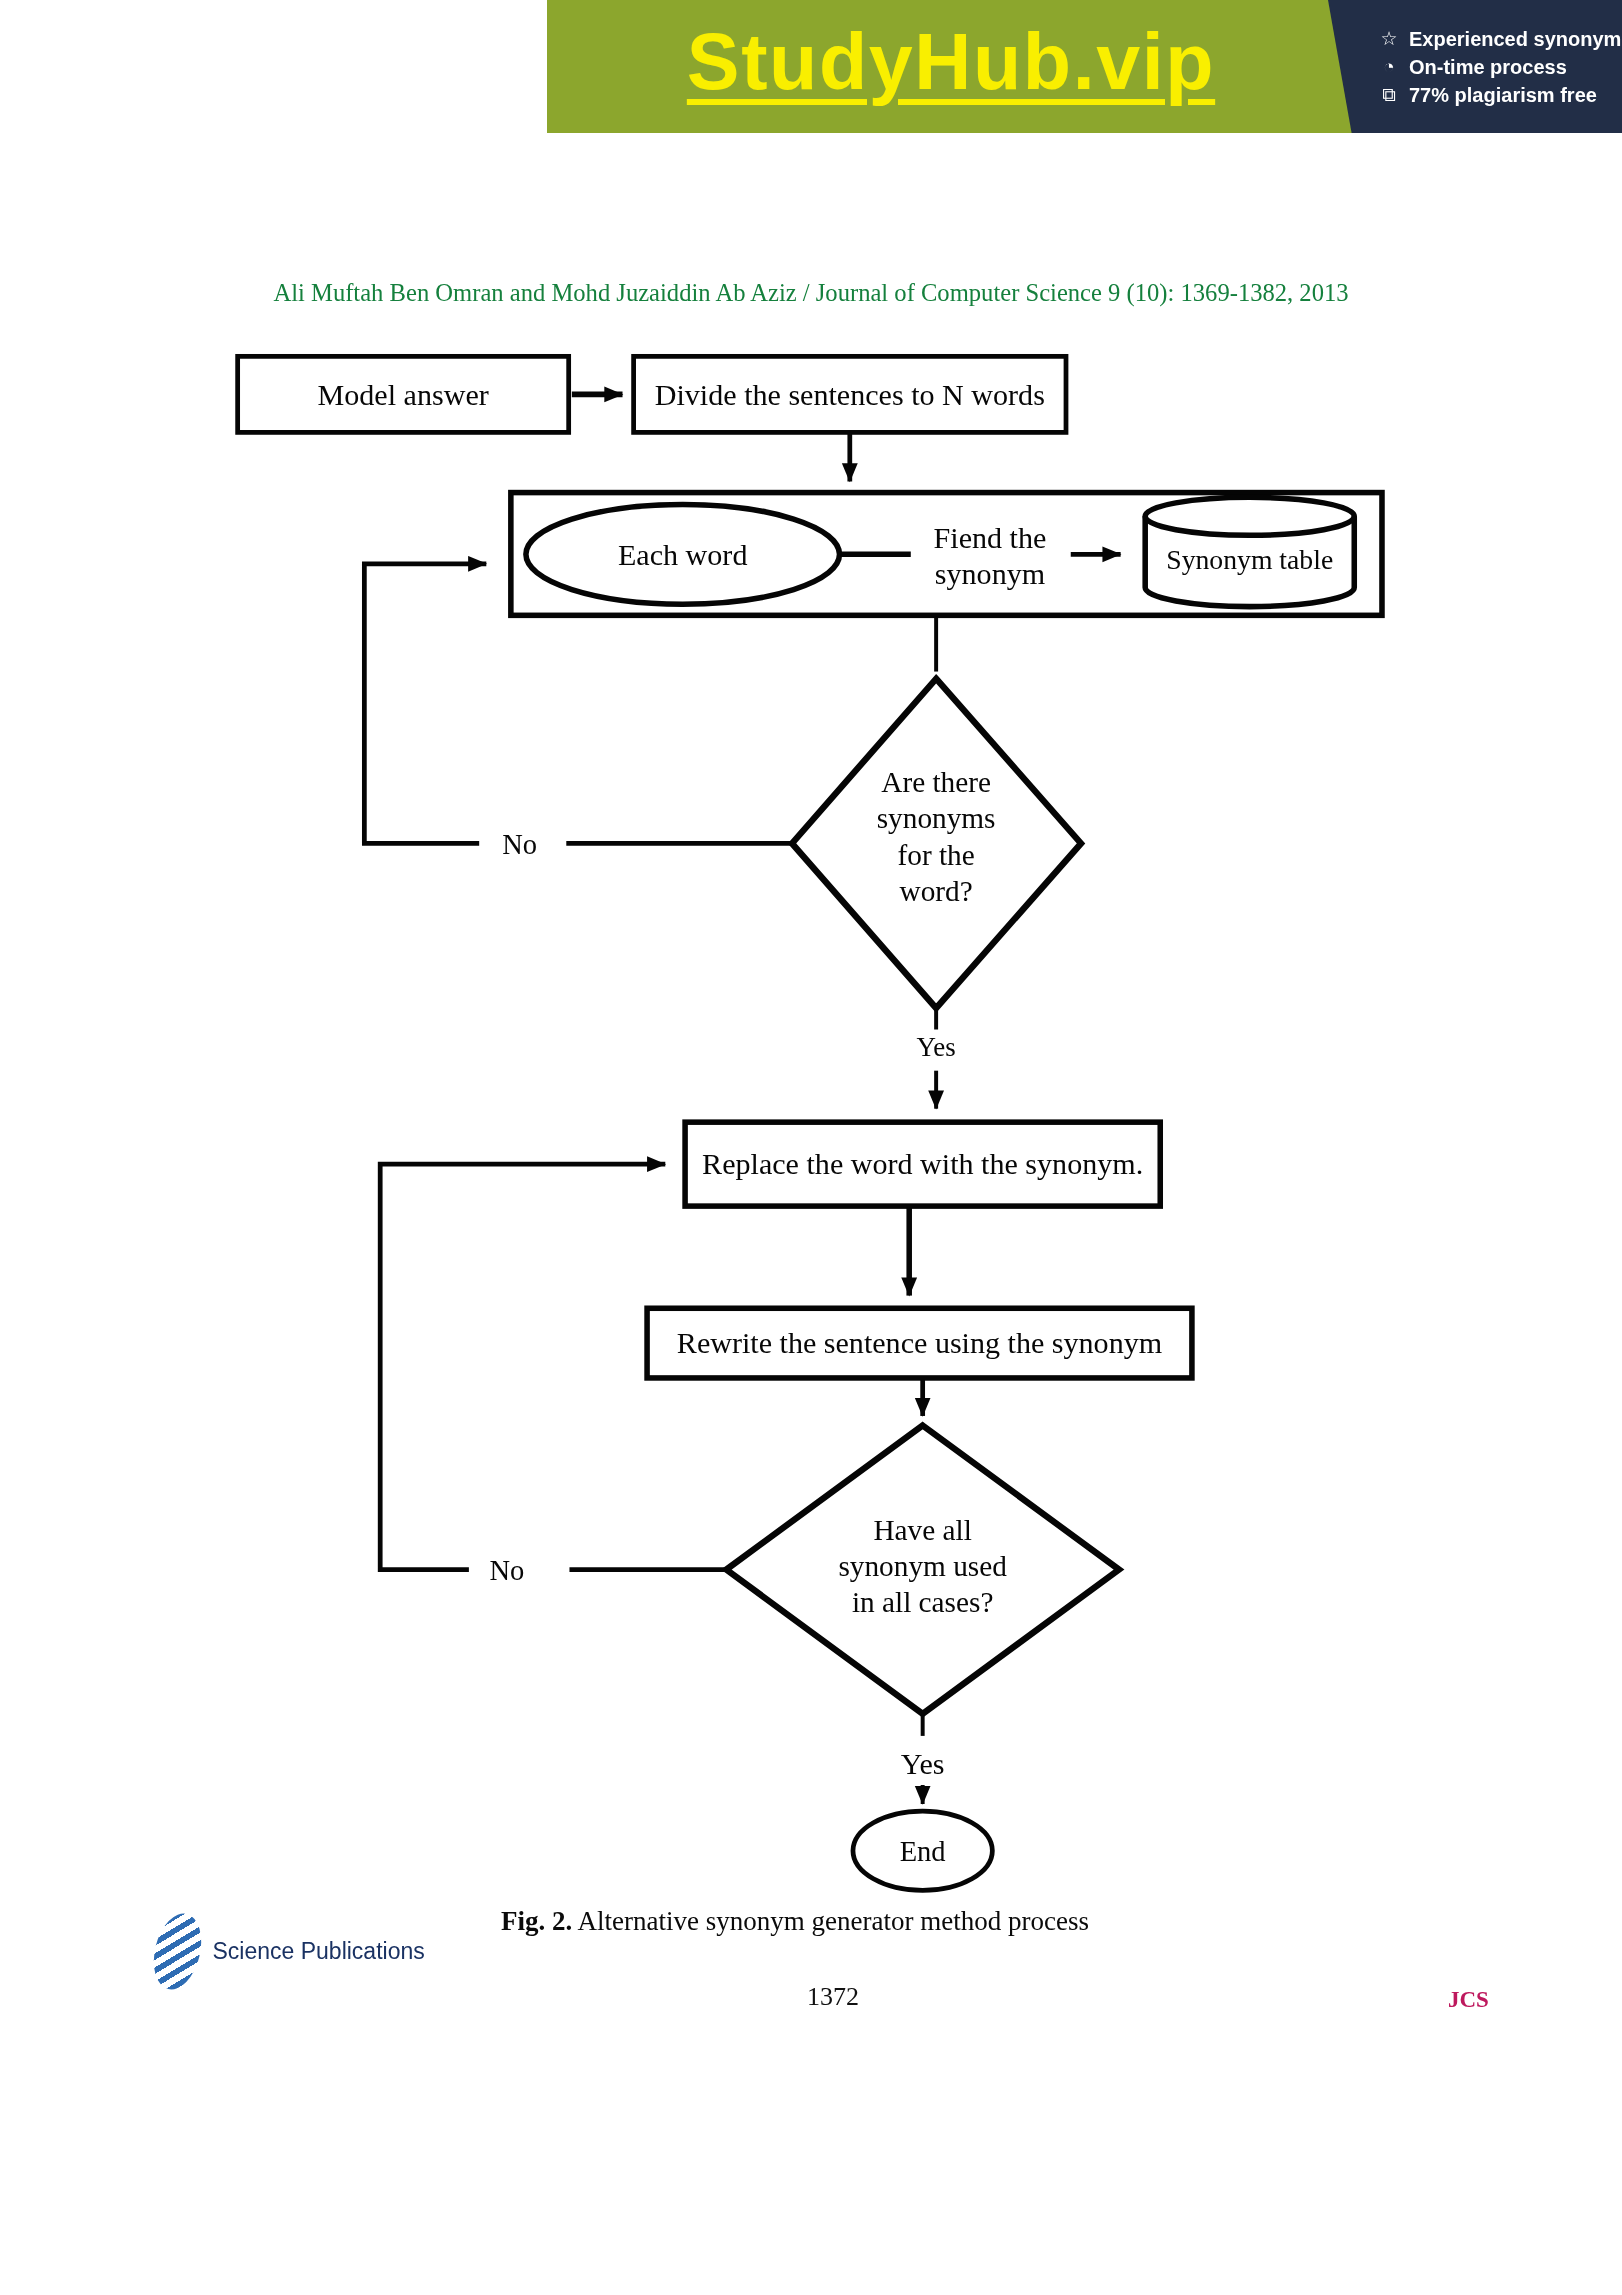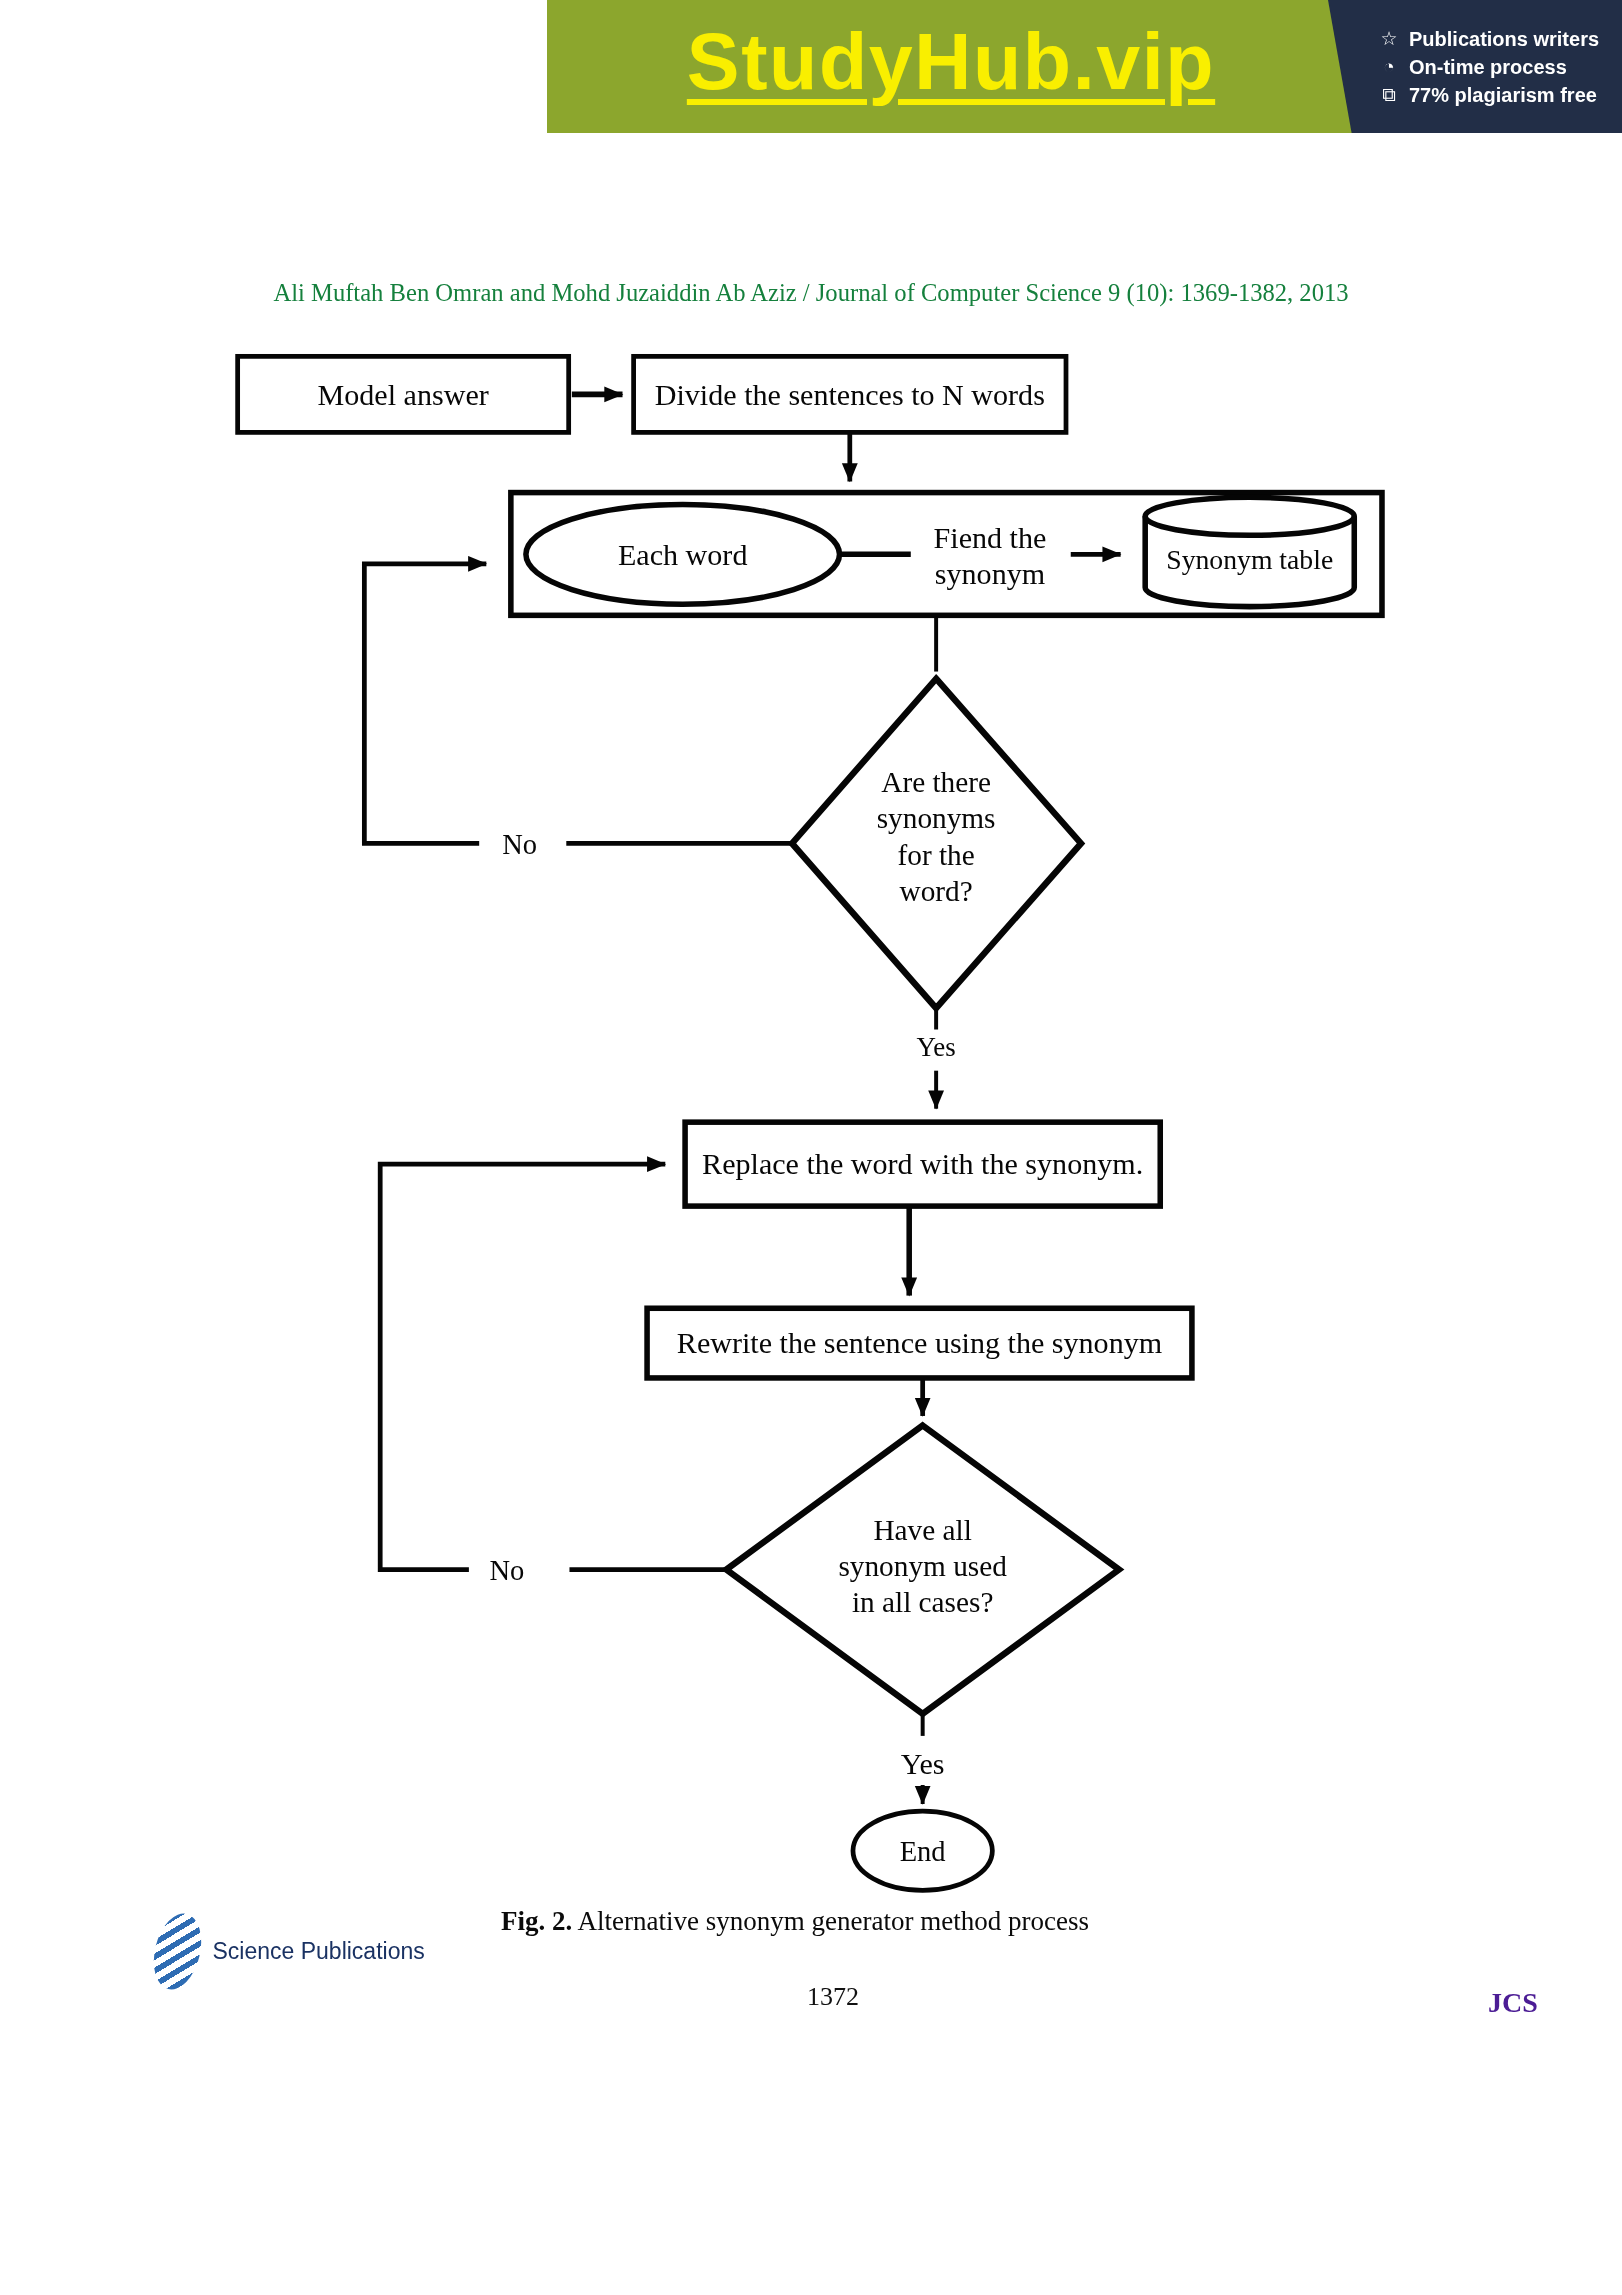"Publications writers" span { text: Publications writers -> Experienced synonym }
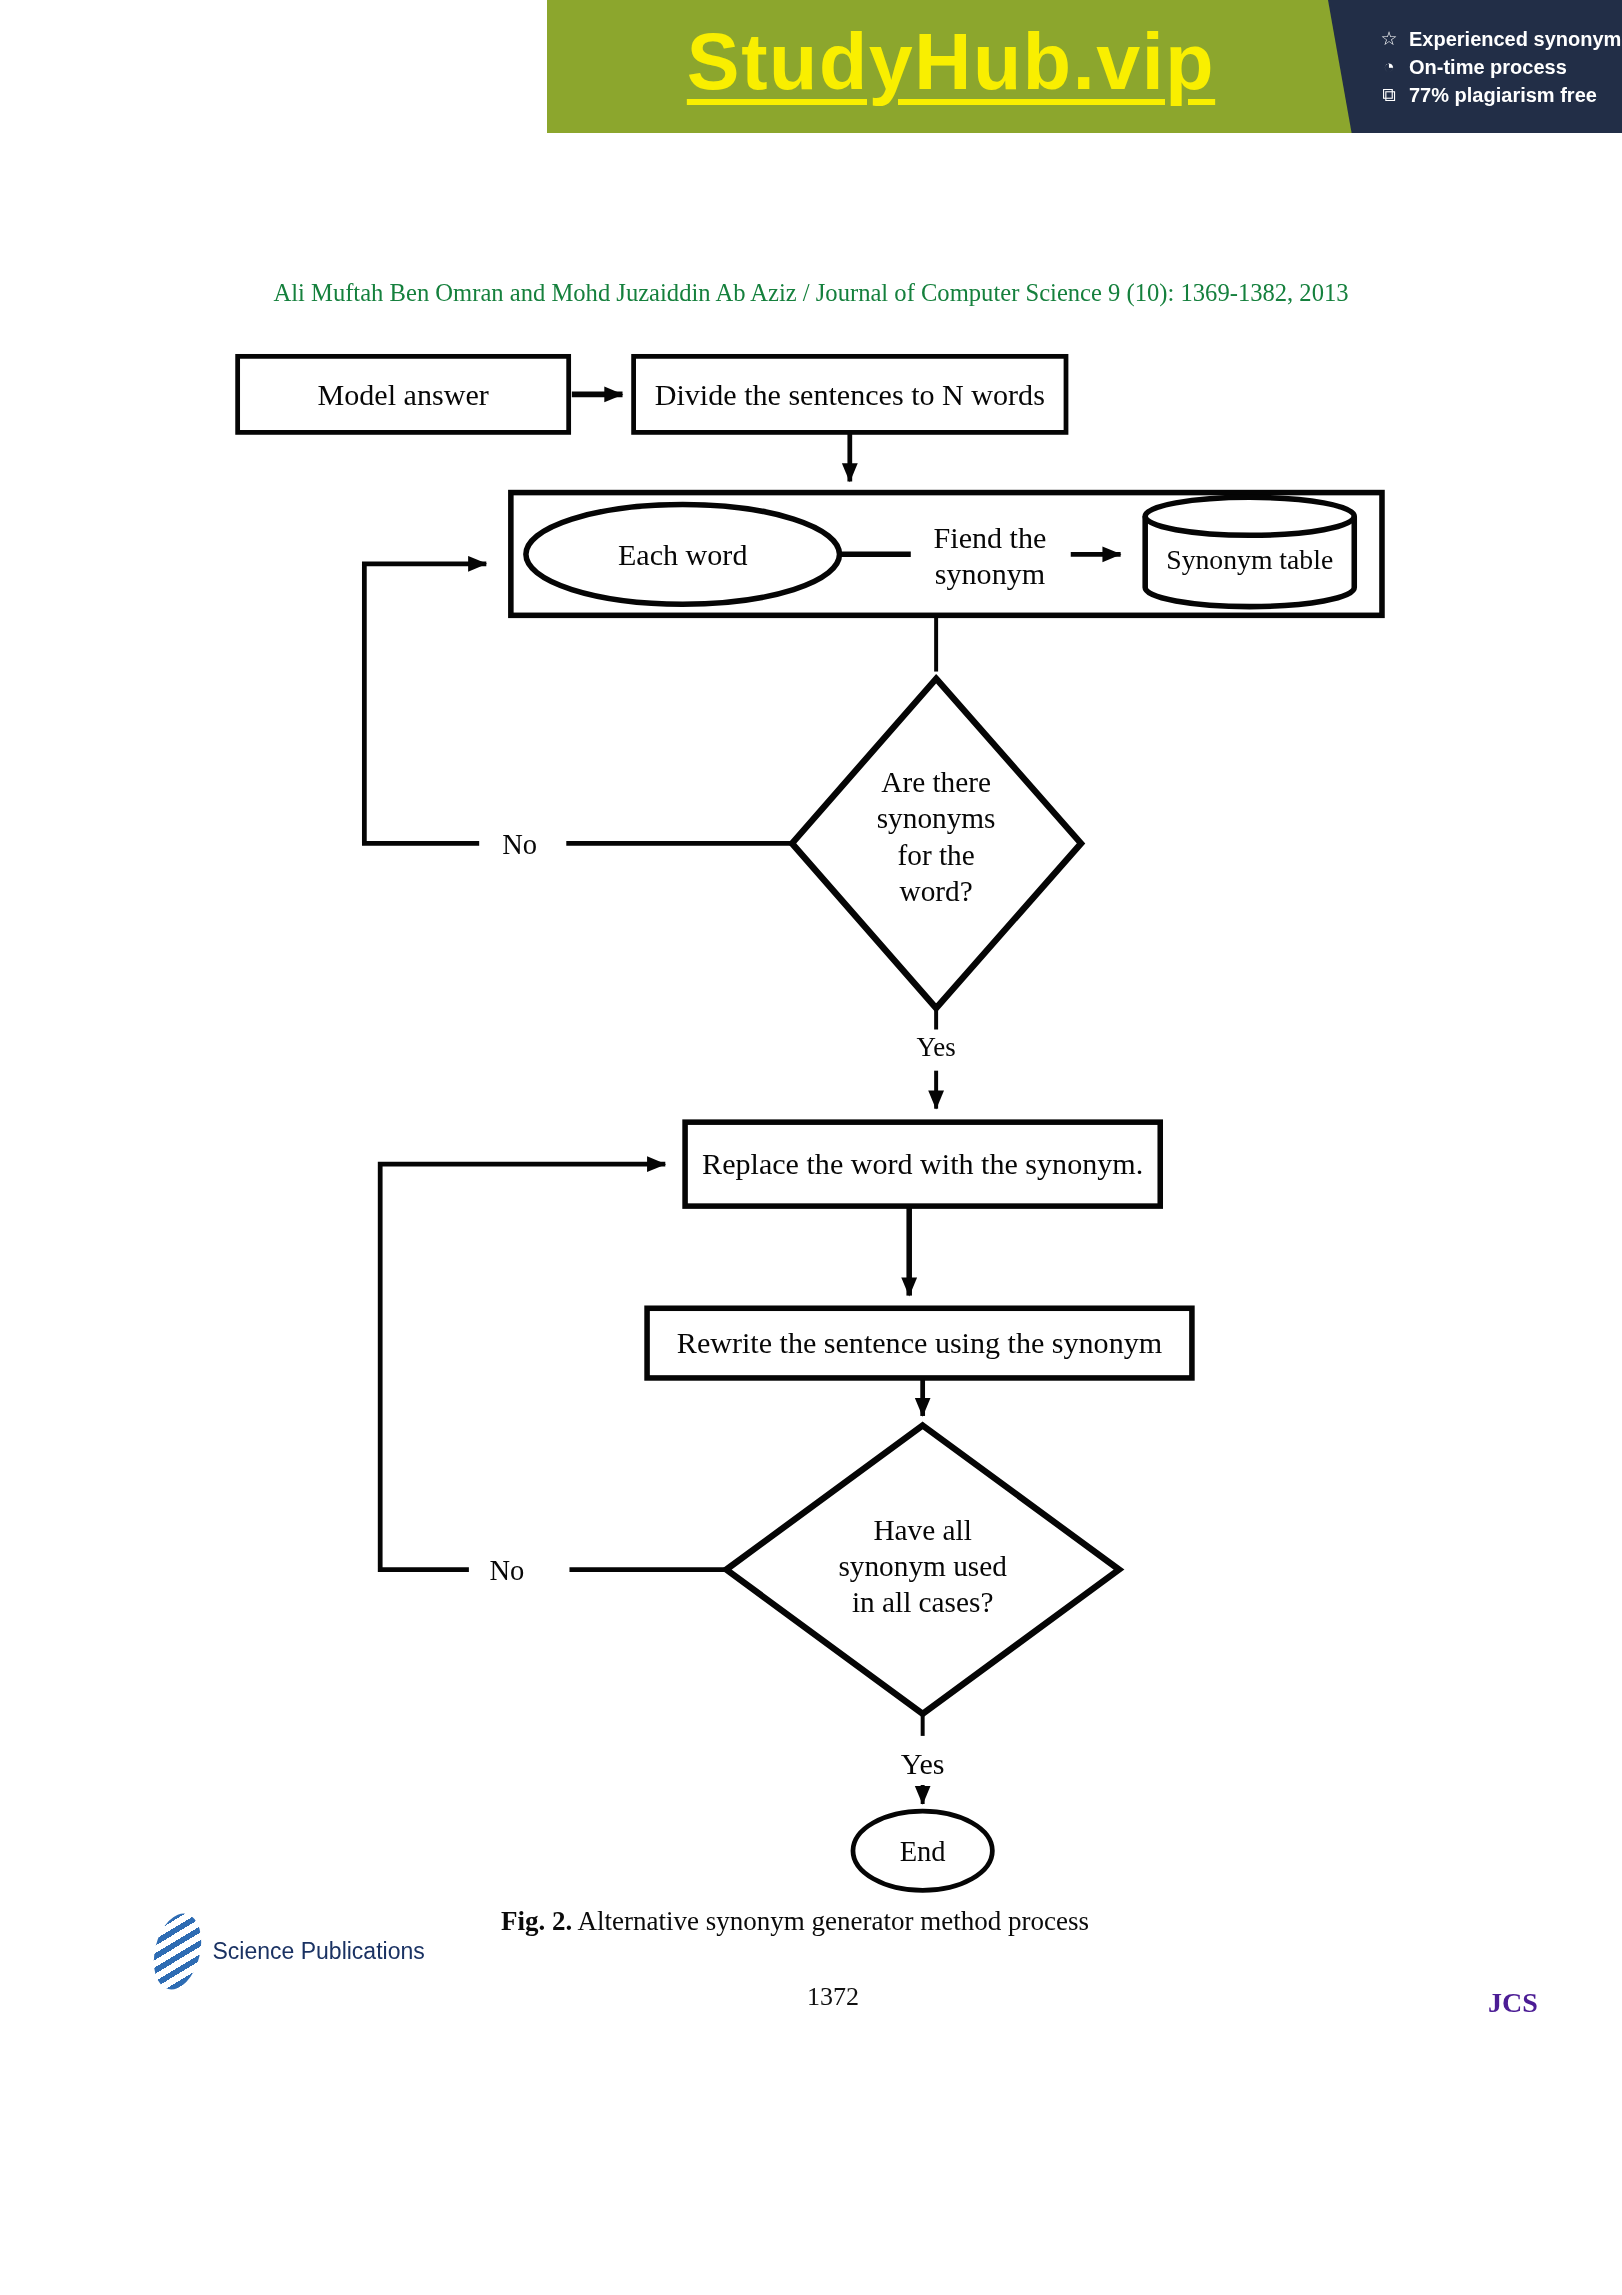"JCS" .journal-code { color: #4c1d95 -> #be185d; font-size: 28px -> 23px; left: 1488px -> 1448px }
